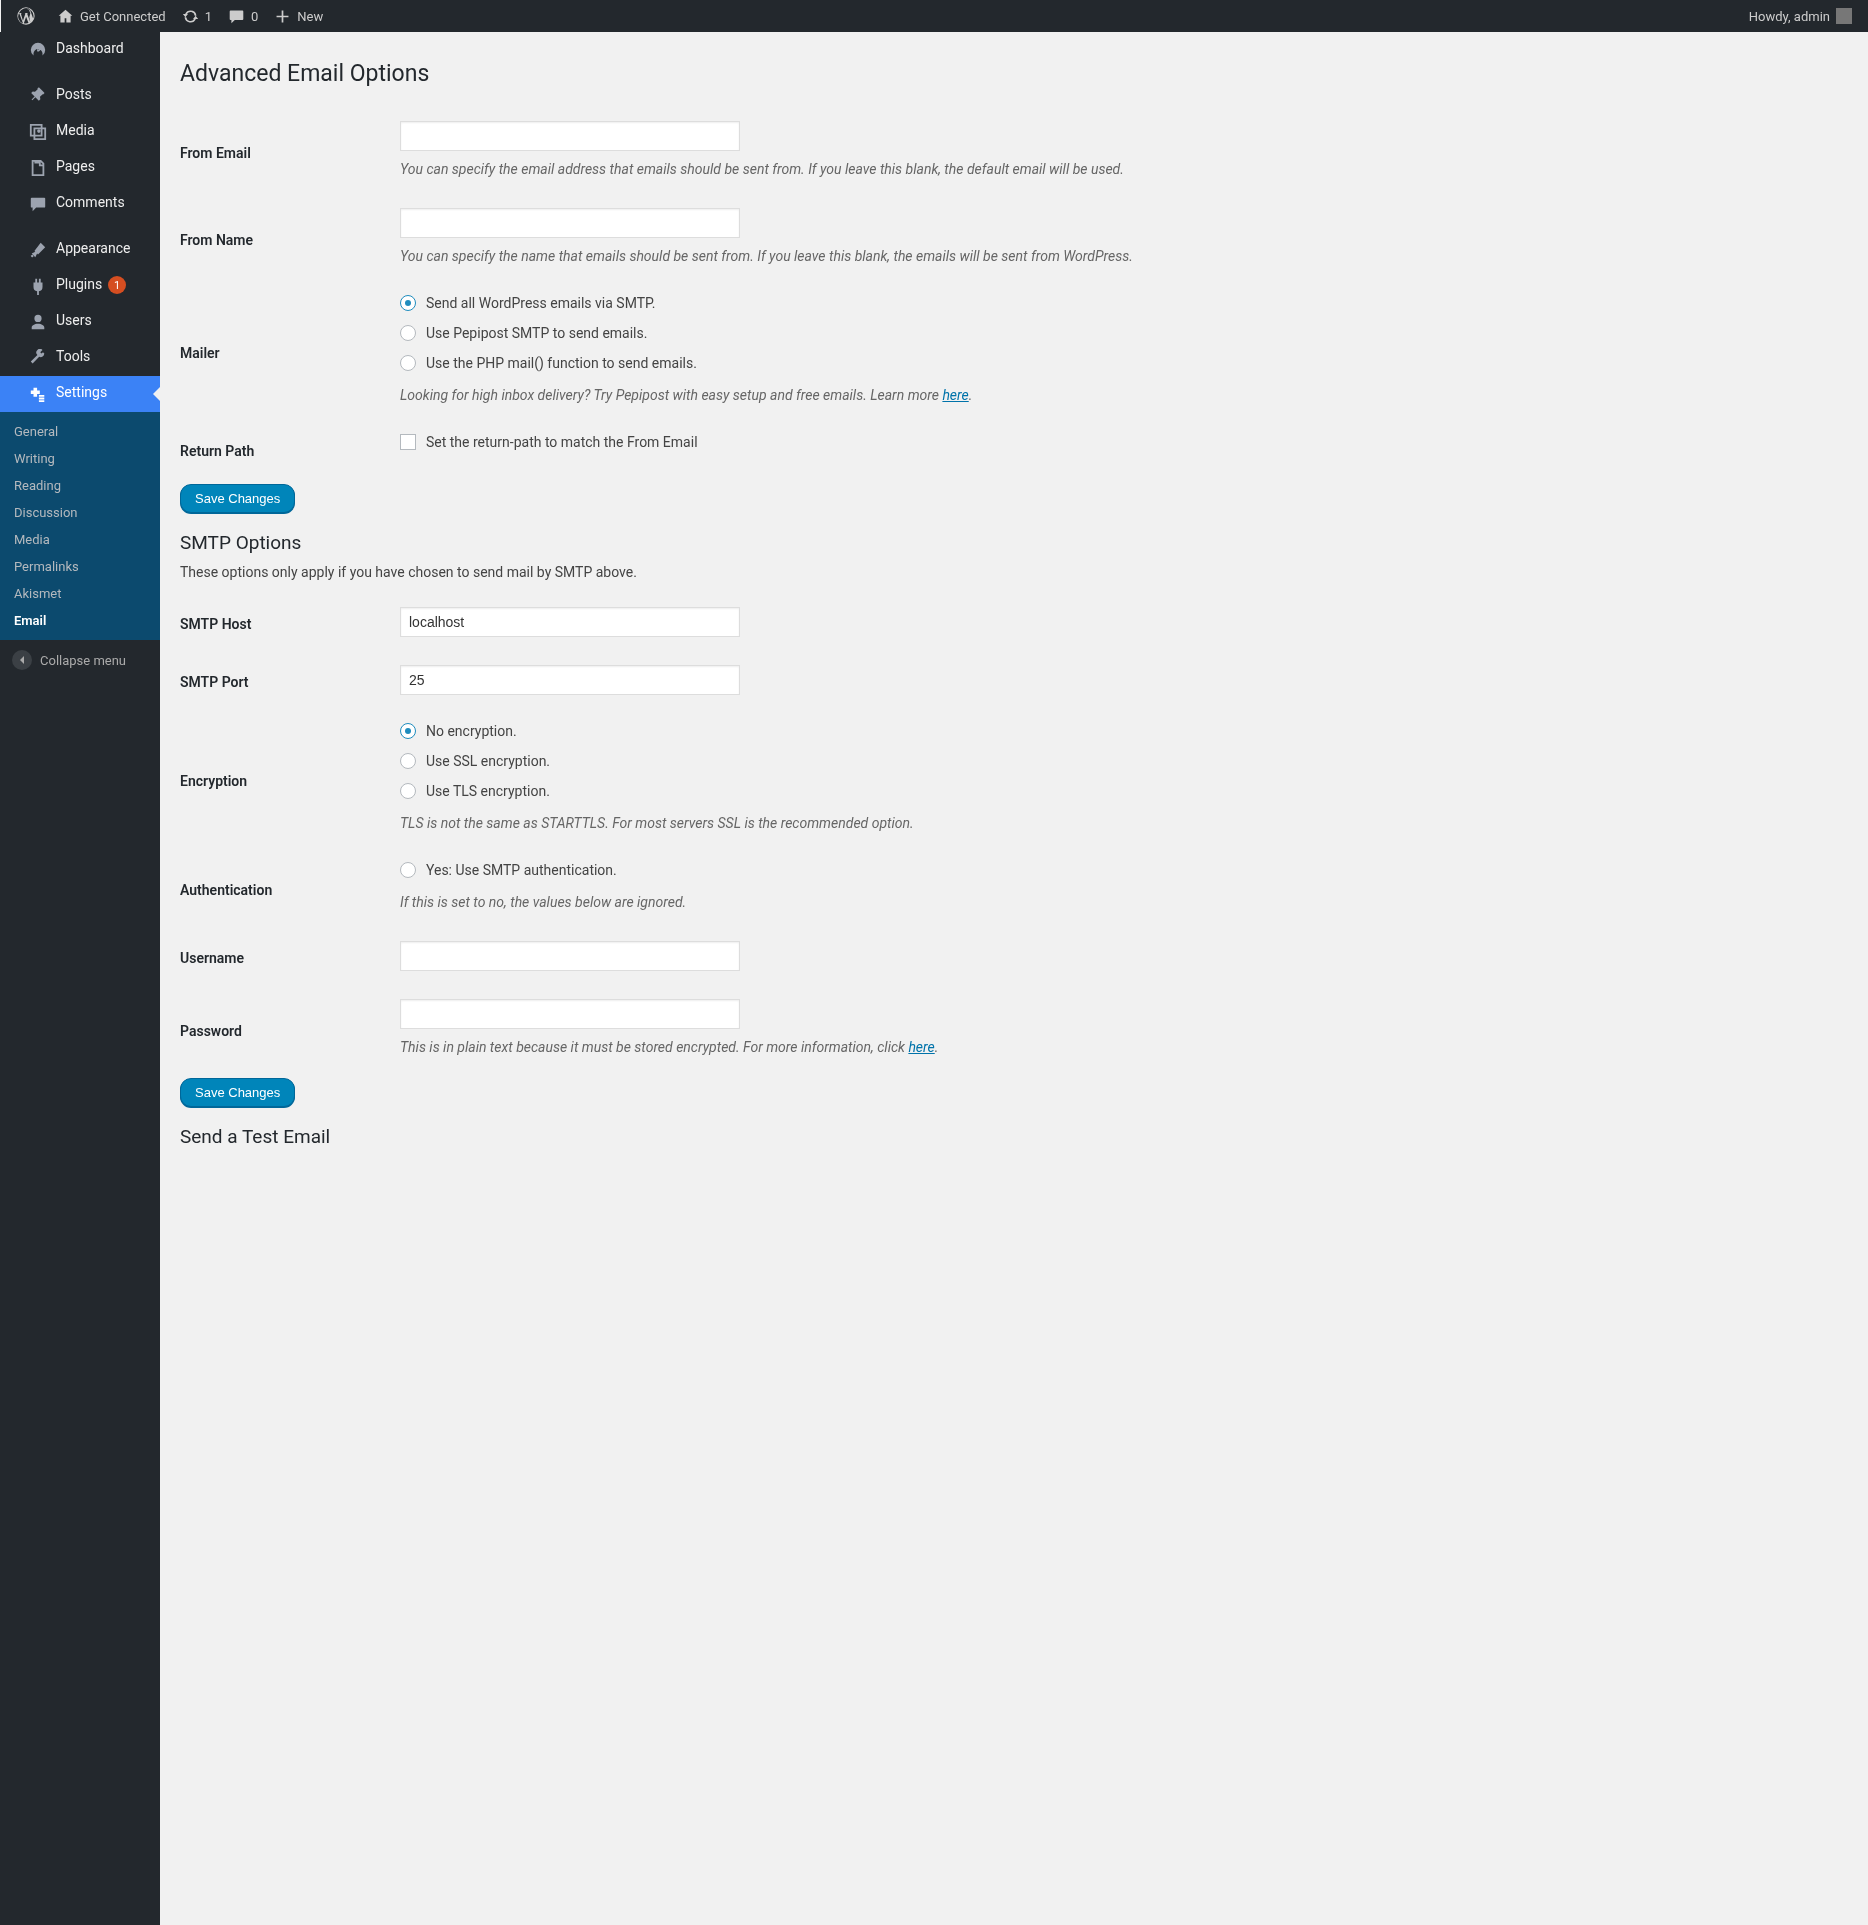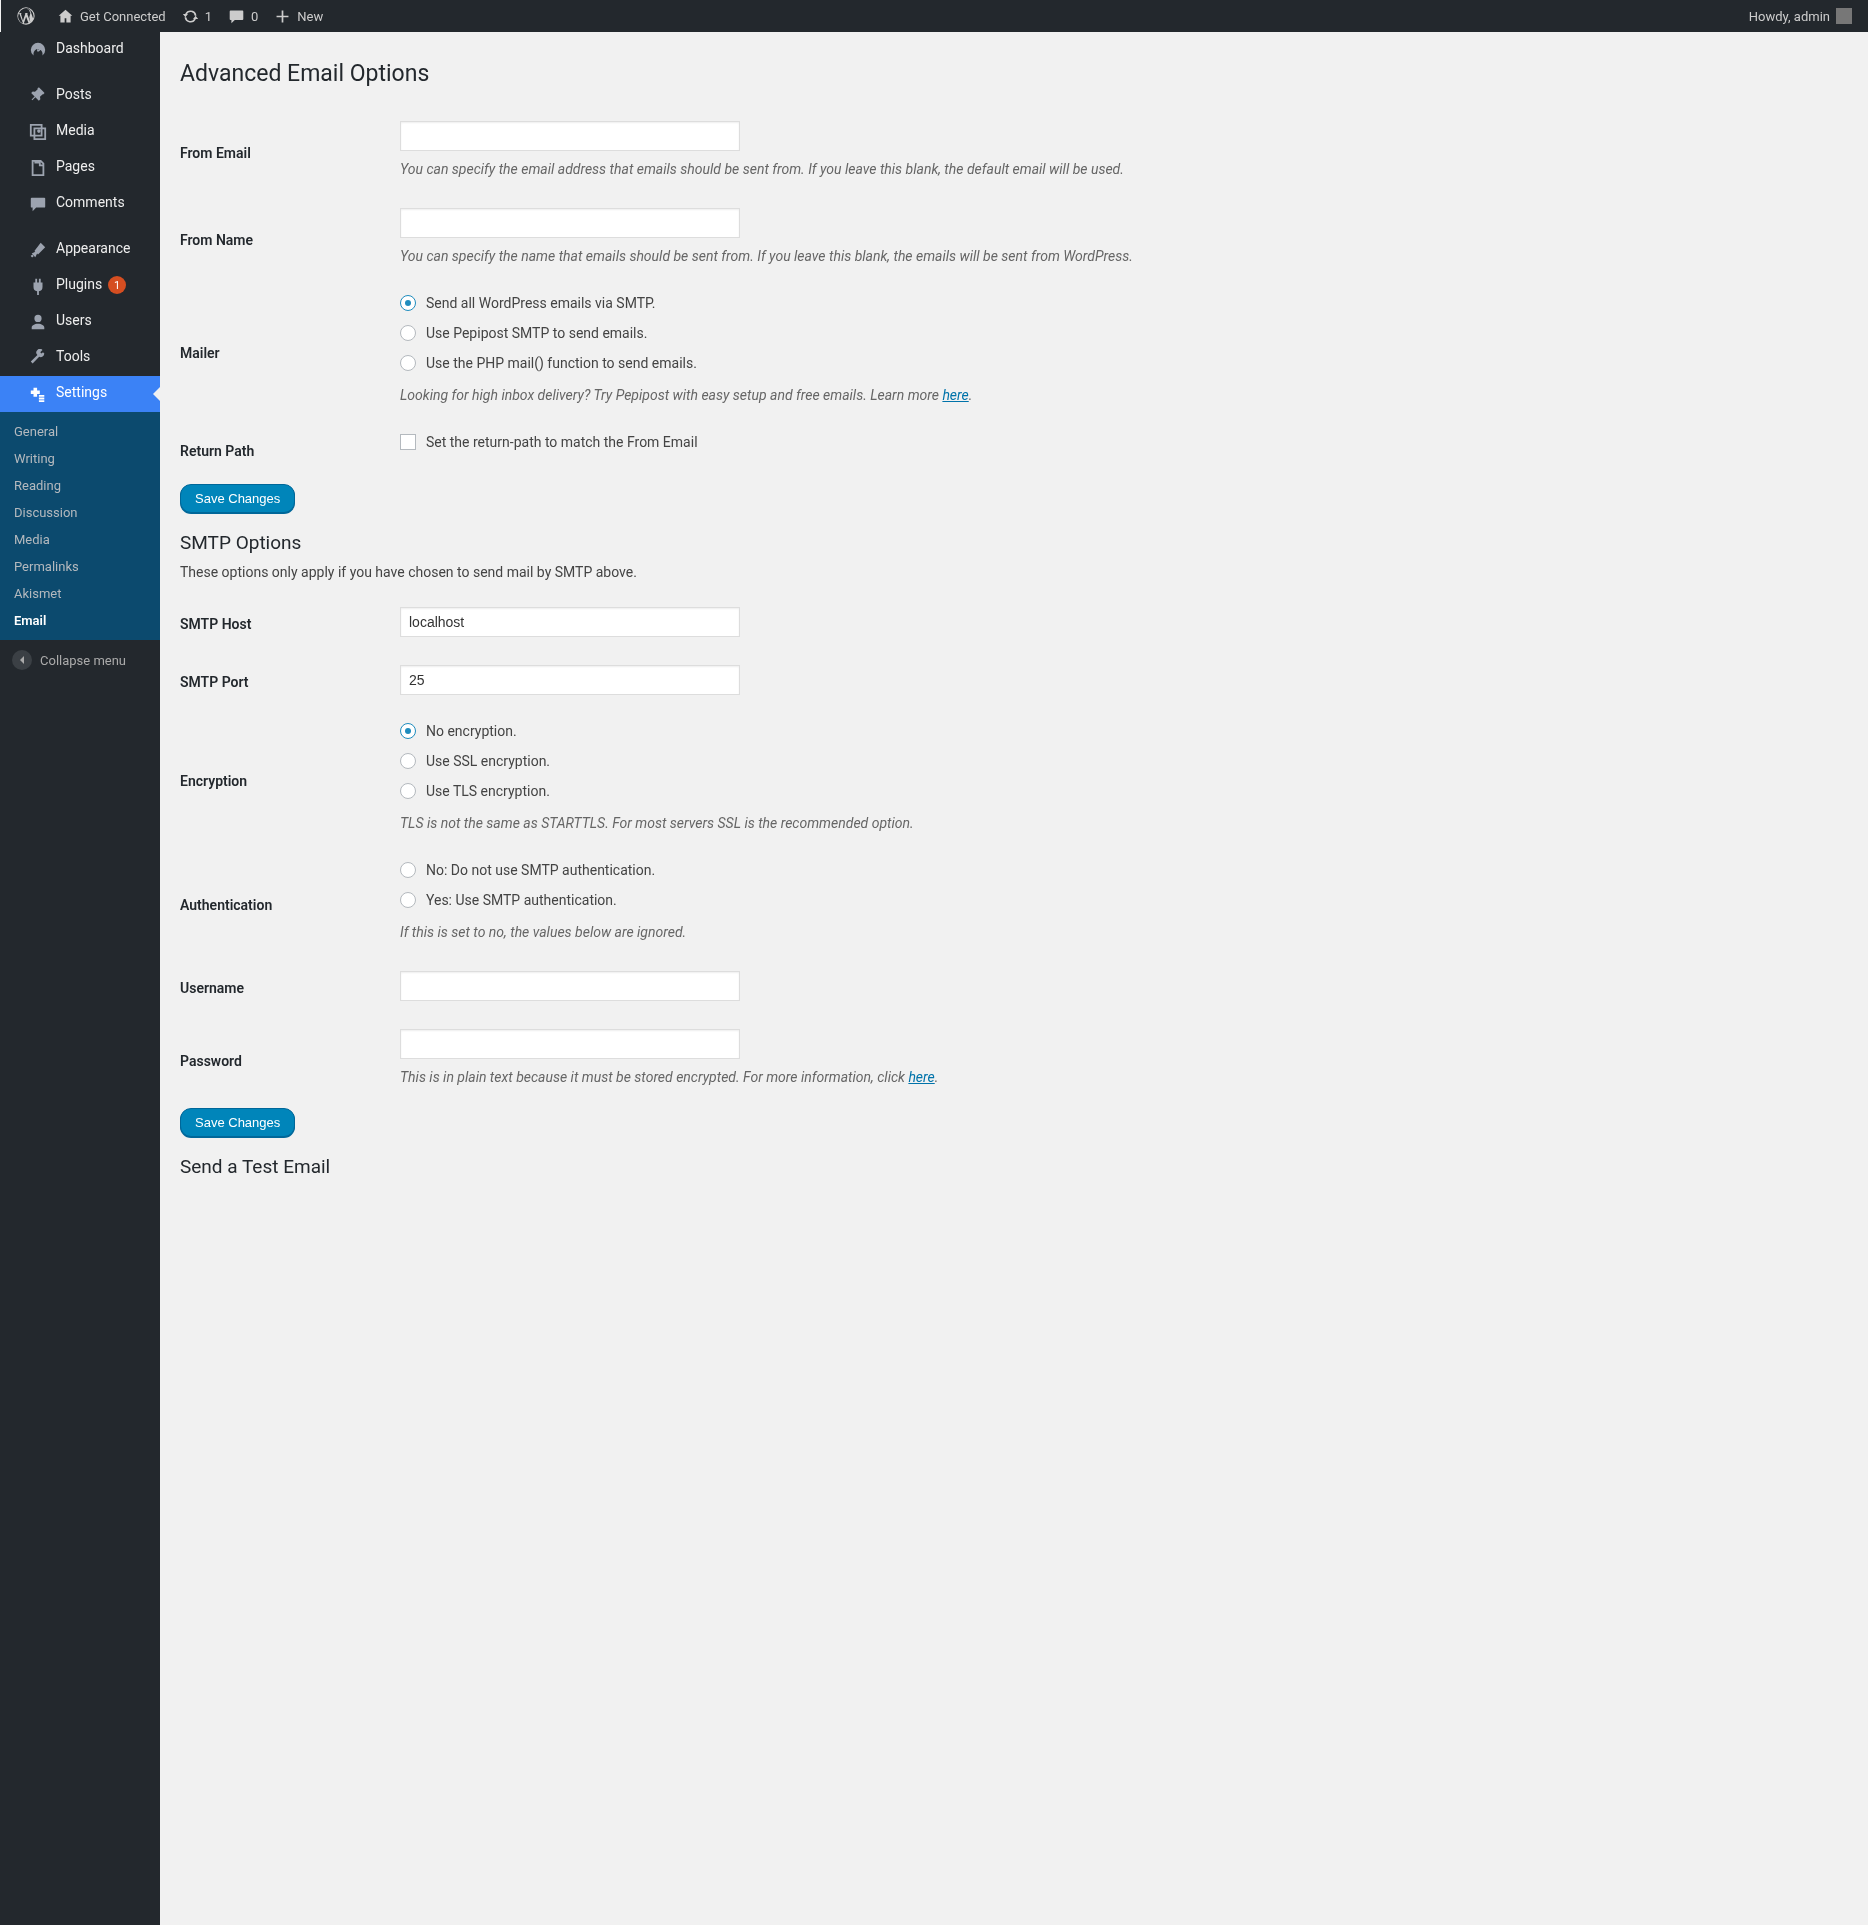"No: Do not use SMTP" div.radio-row { html: <div> <span></span> <span>No: Do not use SMTP authentication.</span> </div> -> none }
